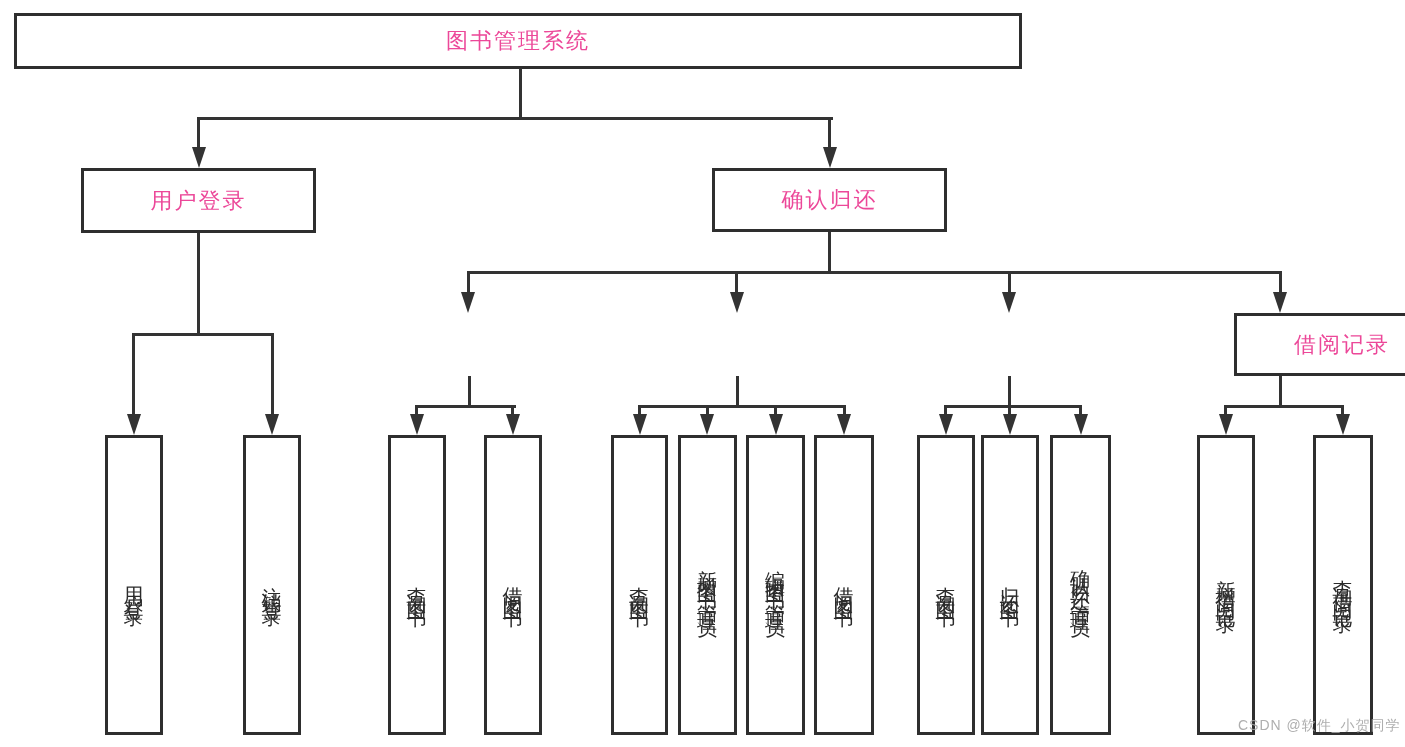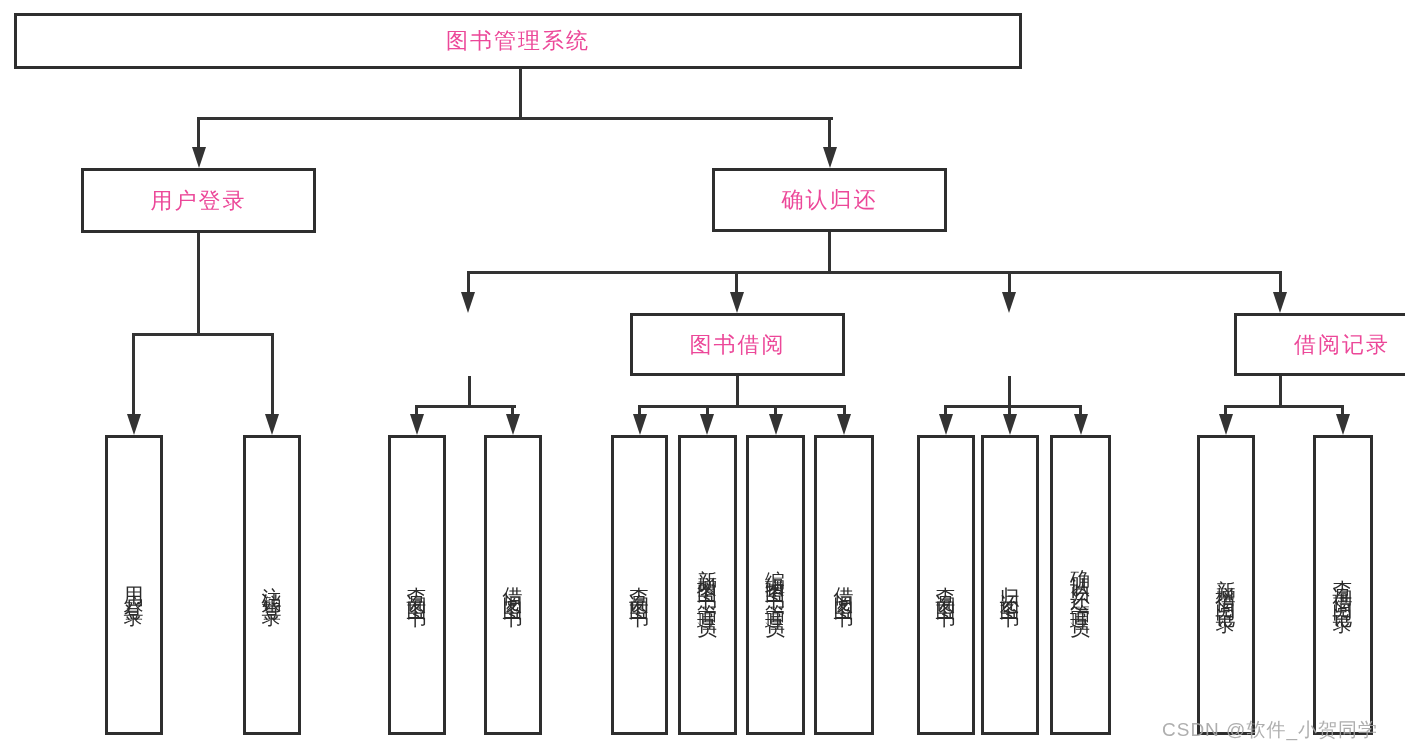"图书借阅" div.box { html: <div> <span>图书借阅</span> </div> -> none }
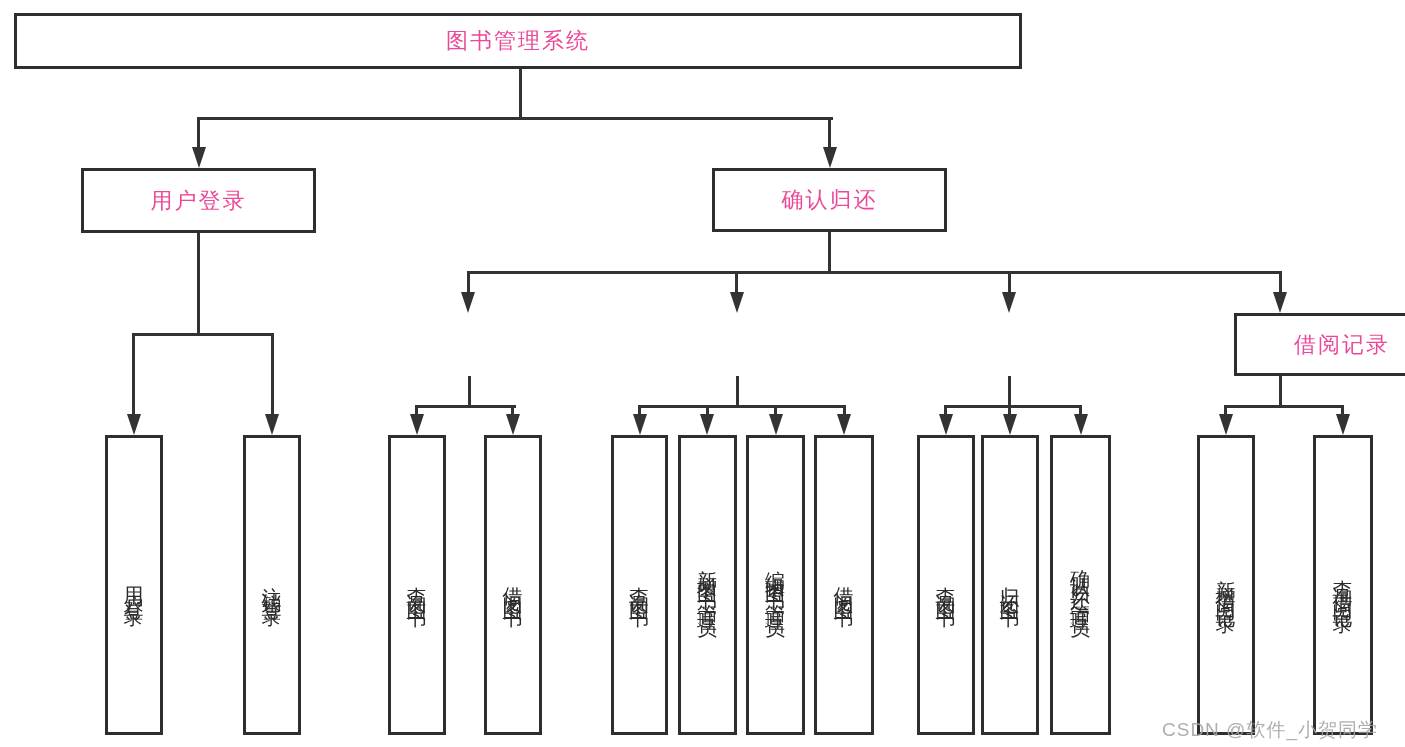"CSDN @软件_小贺同学" .watermark { font-size: 19px -> 14px; left: 1162px -> 1238px }
